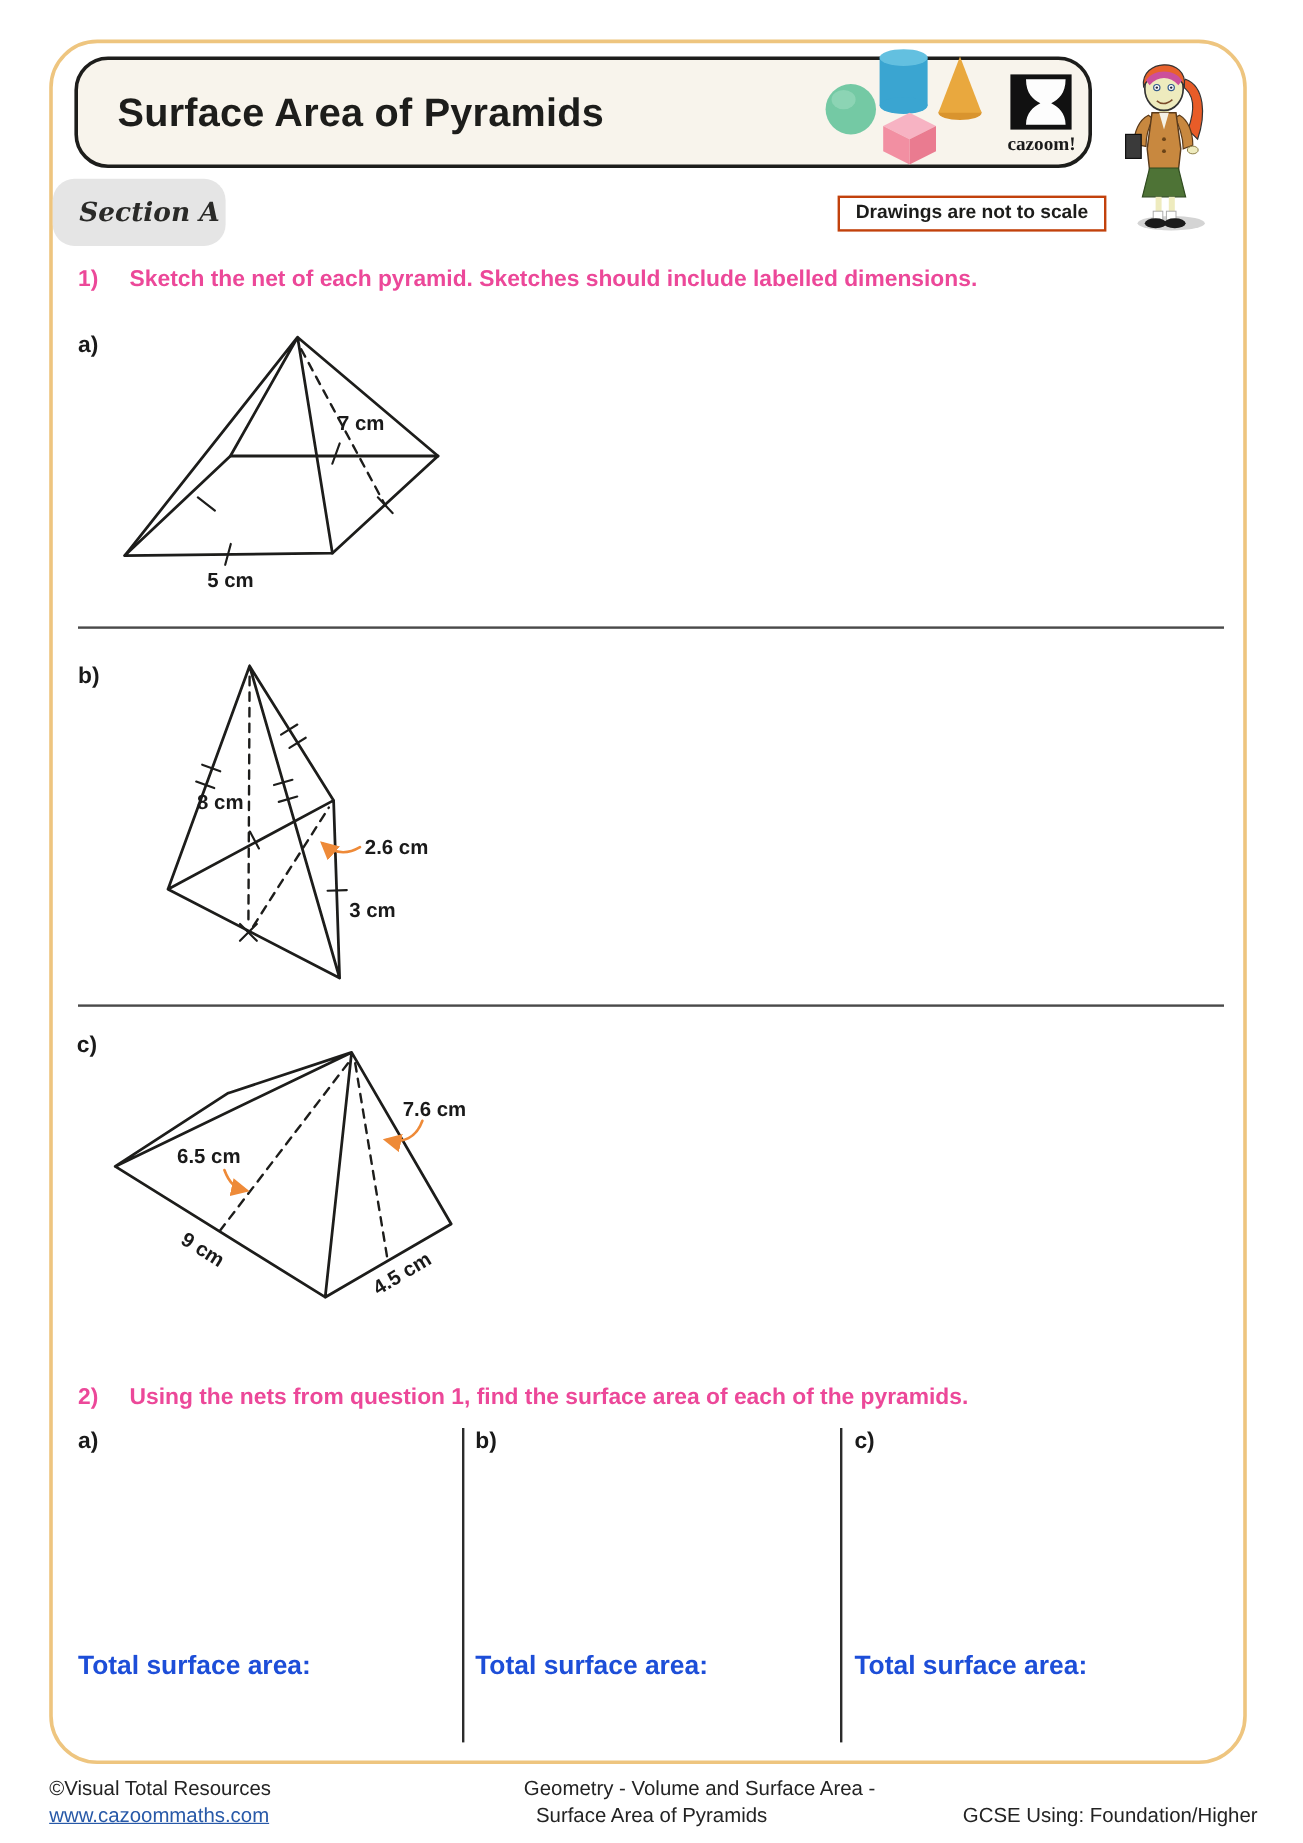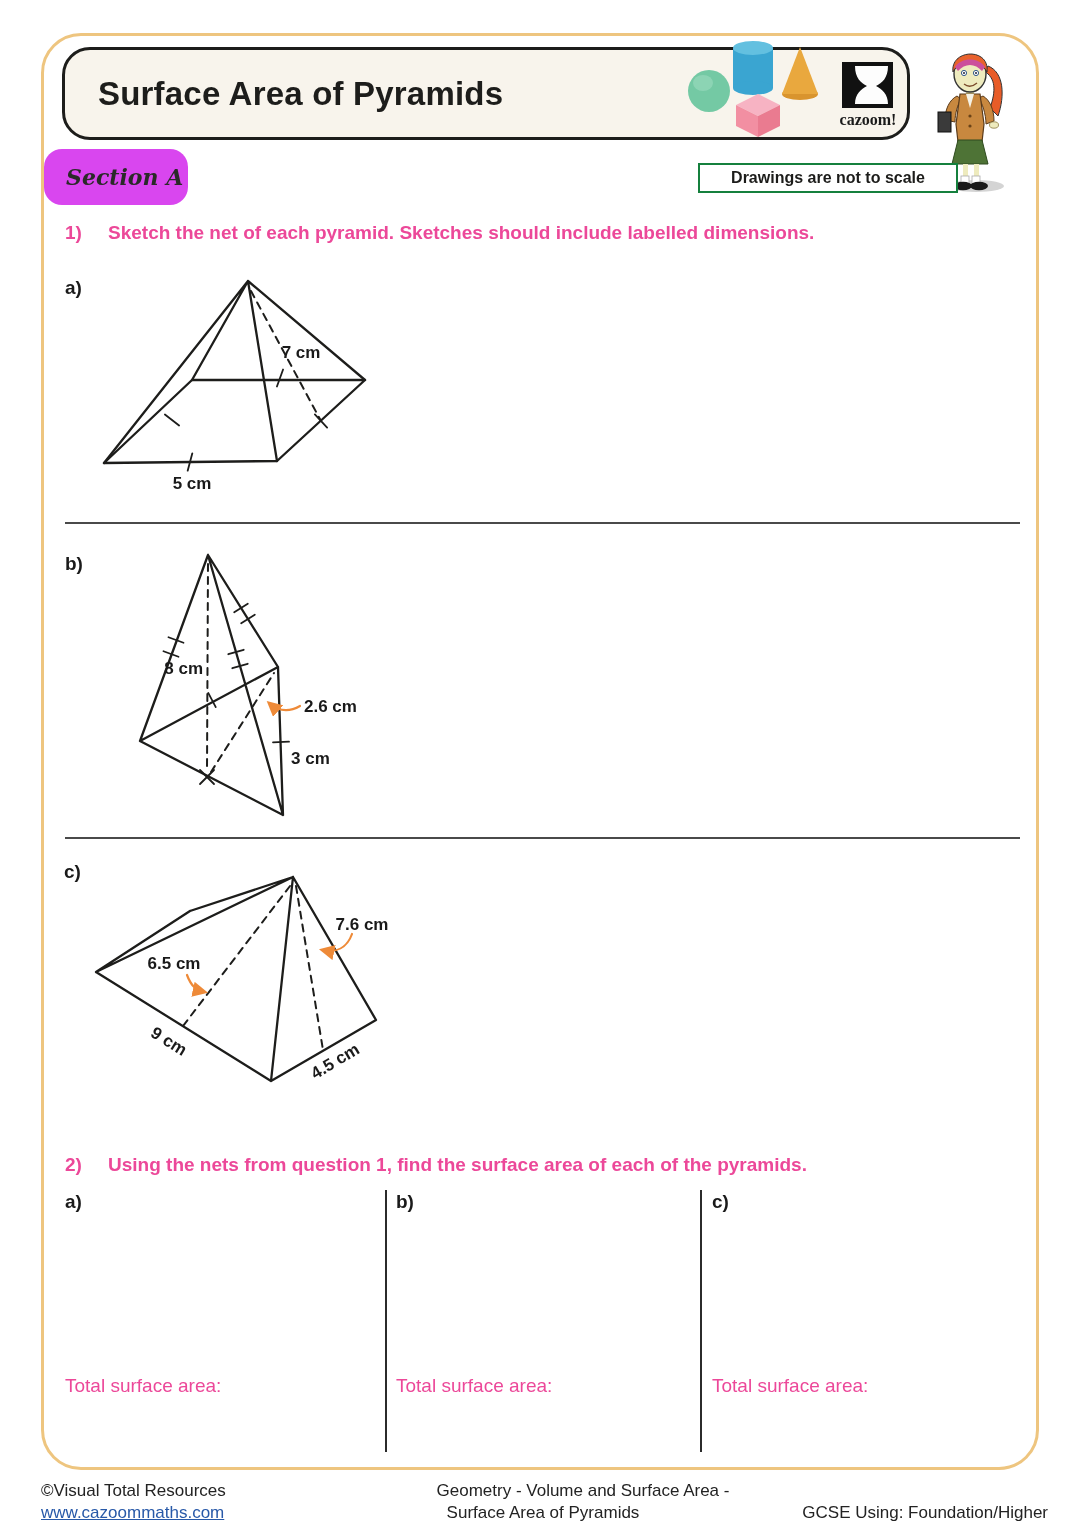"Section A" .section-badge { background: #d946ef -> #e5e5e5 }
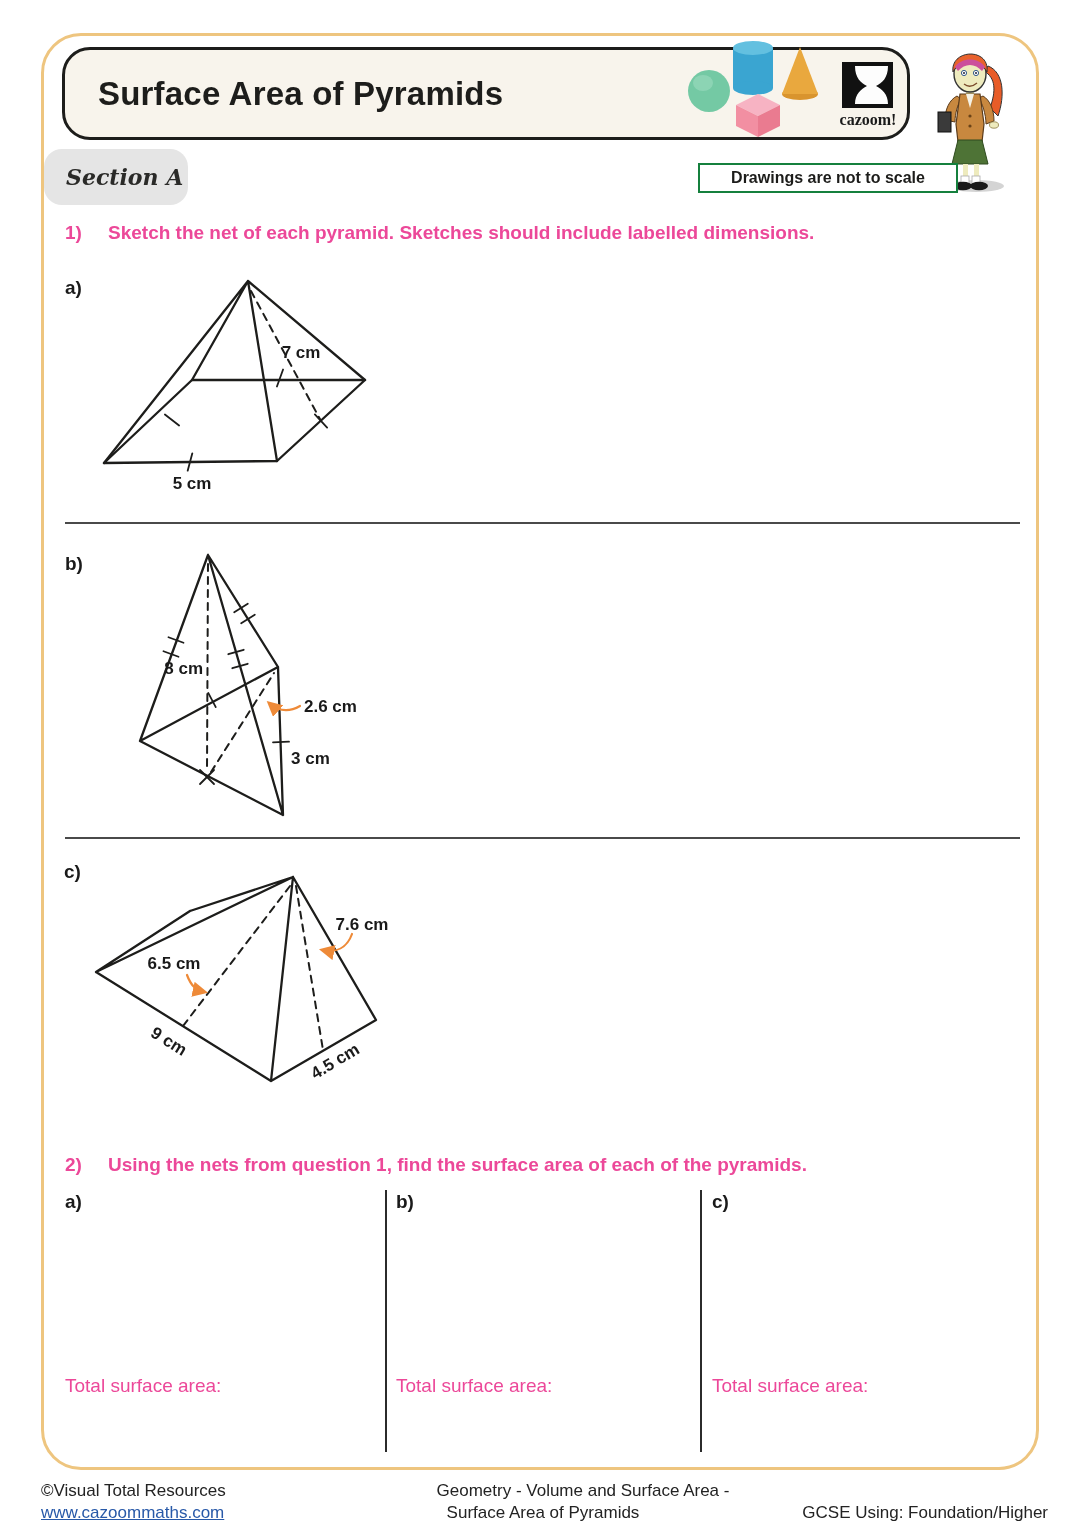"Drawings are not to scale" .scale-box { border: 2px solid #15803d -> 2px solid #c2410c; width: 260px -> 224px }
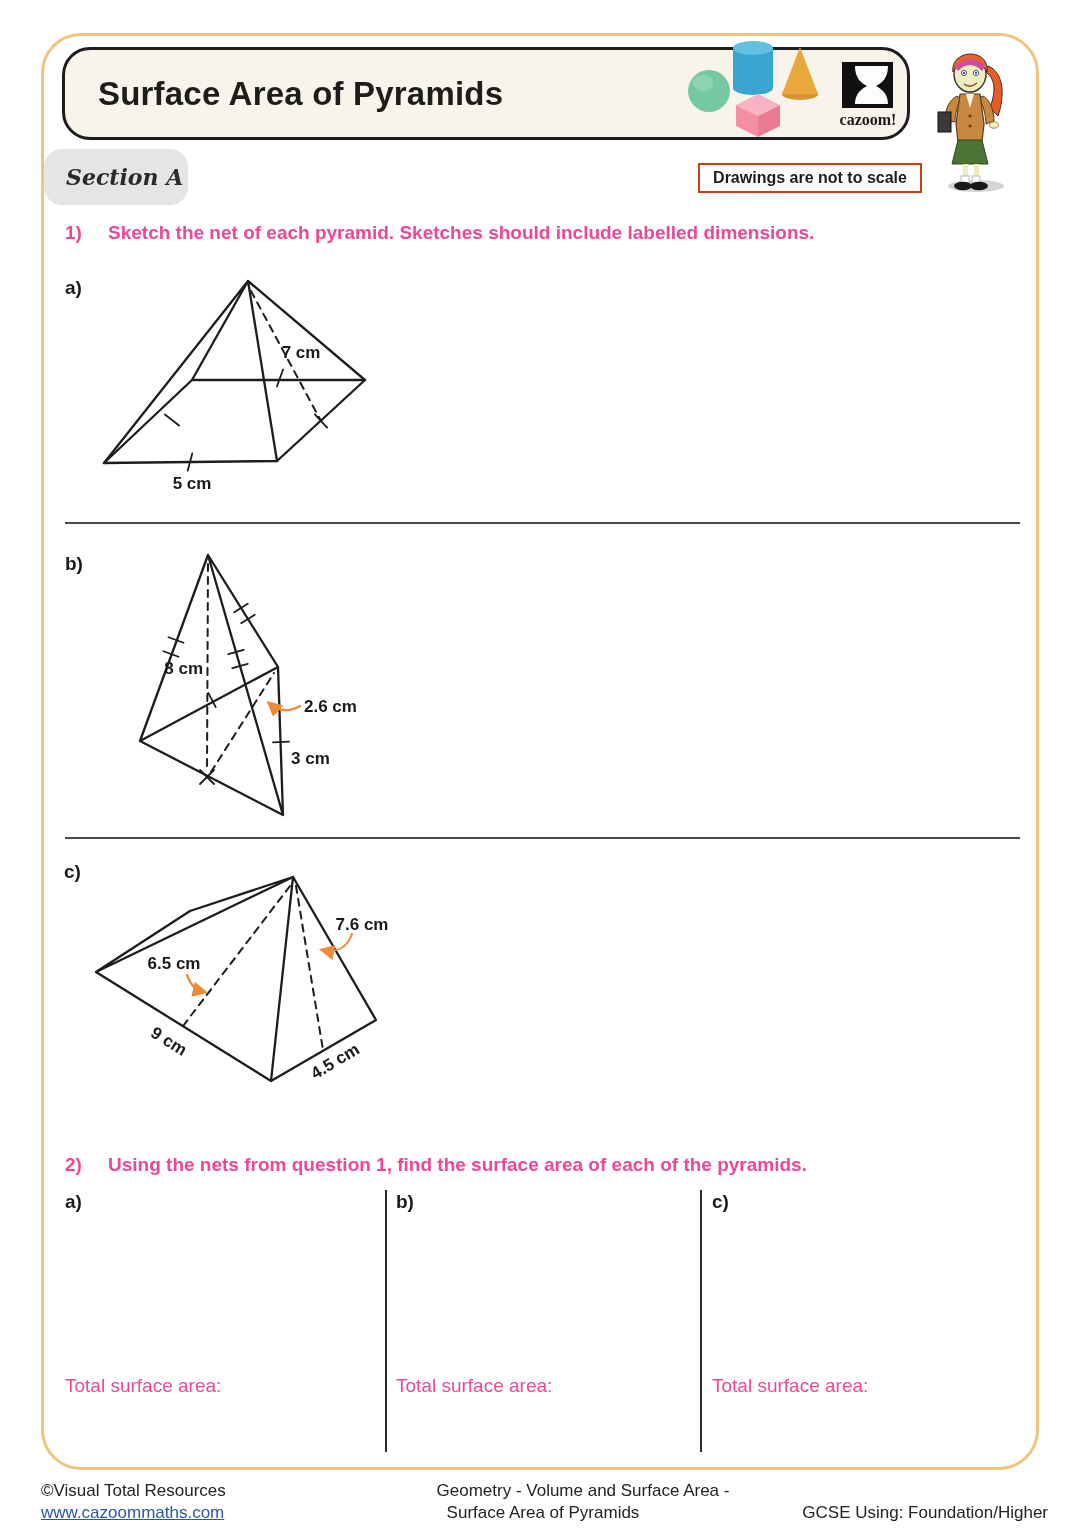"Total surface area:" .tsa { color: #ec4899 -> #1d4ed8; font-size: 19px -> 22px; font-weight: normal -> bold }
